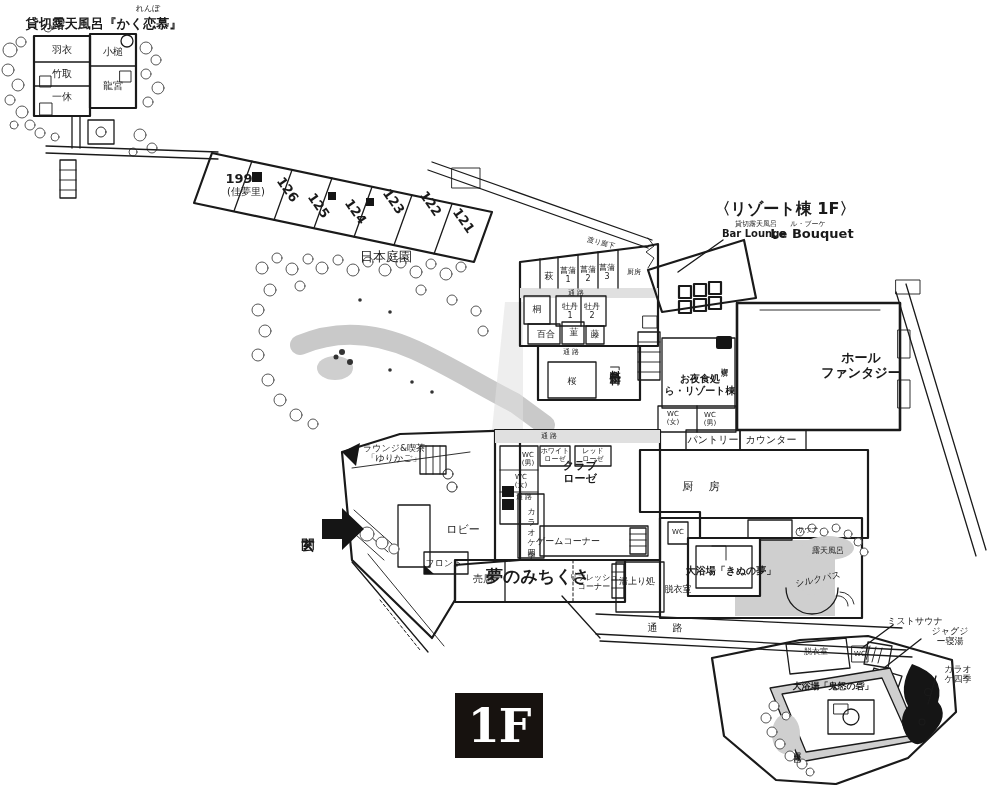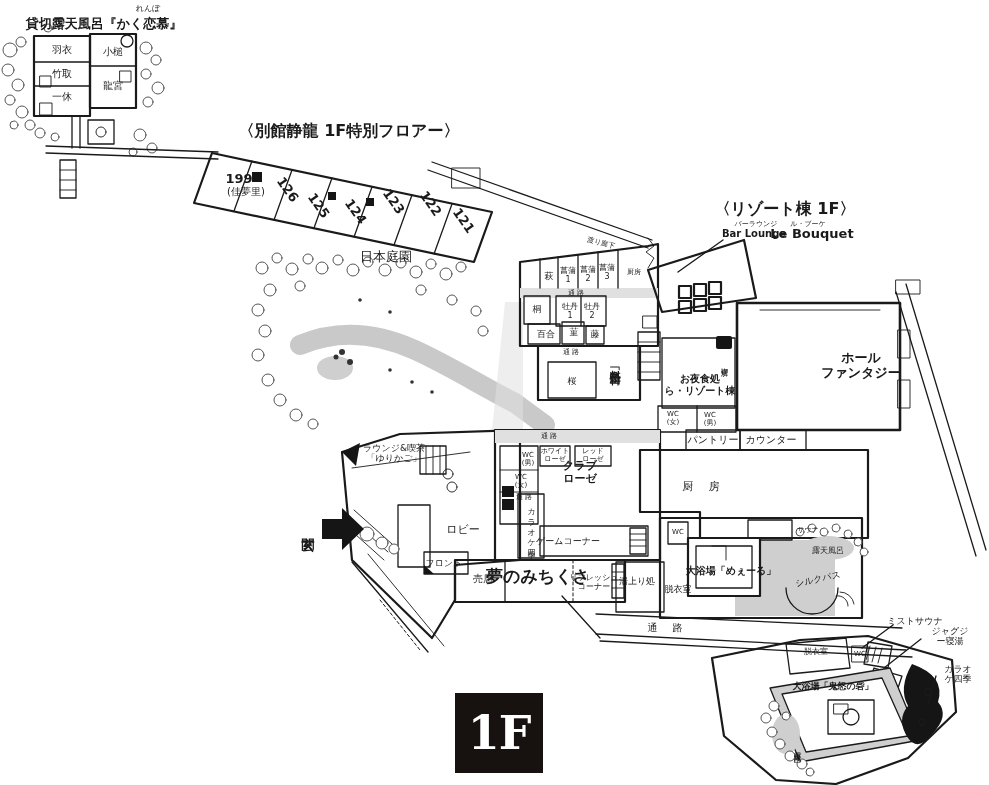"〈別館静龍 1F特別フロアー〉" div.lb { html: <div>〈別館静龍 1F特別フロアー〉</div> -> none }
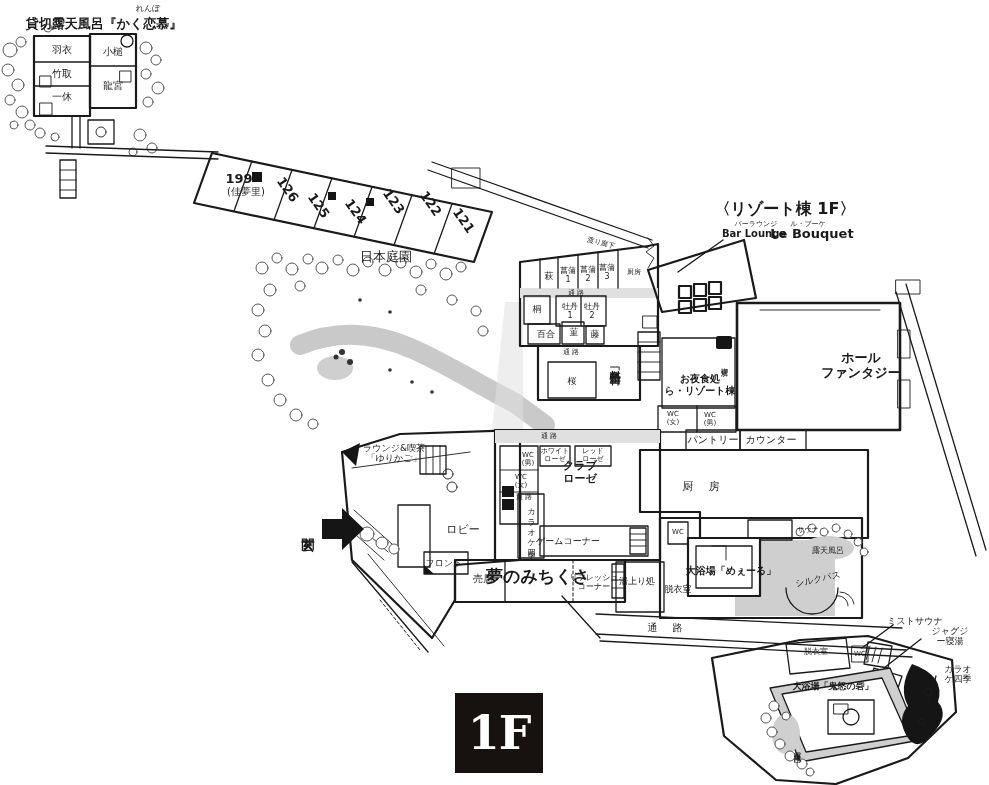"バーラウンジ" div.lb { text: バーラウンジ -> 貸切露天風呂 }
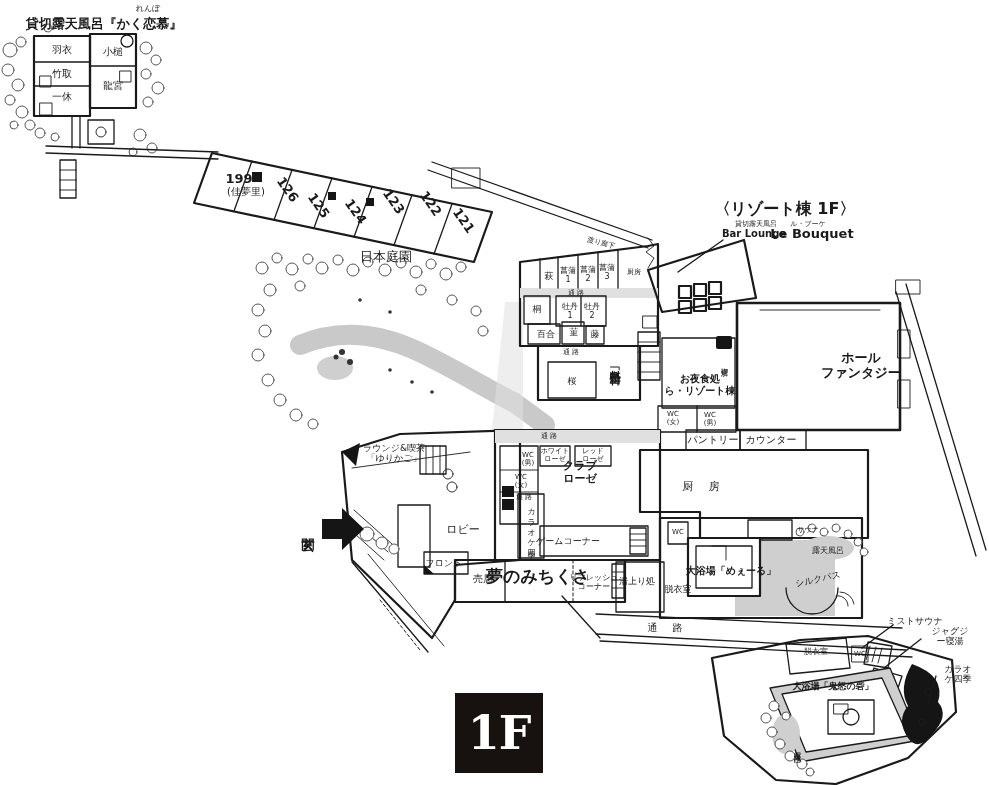"大浴場「めぇーる」" div.lb { text: めぇーる -> きぬの夢 }
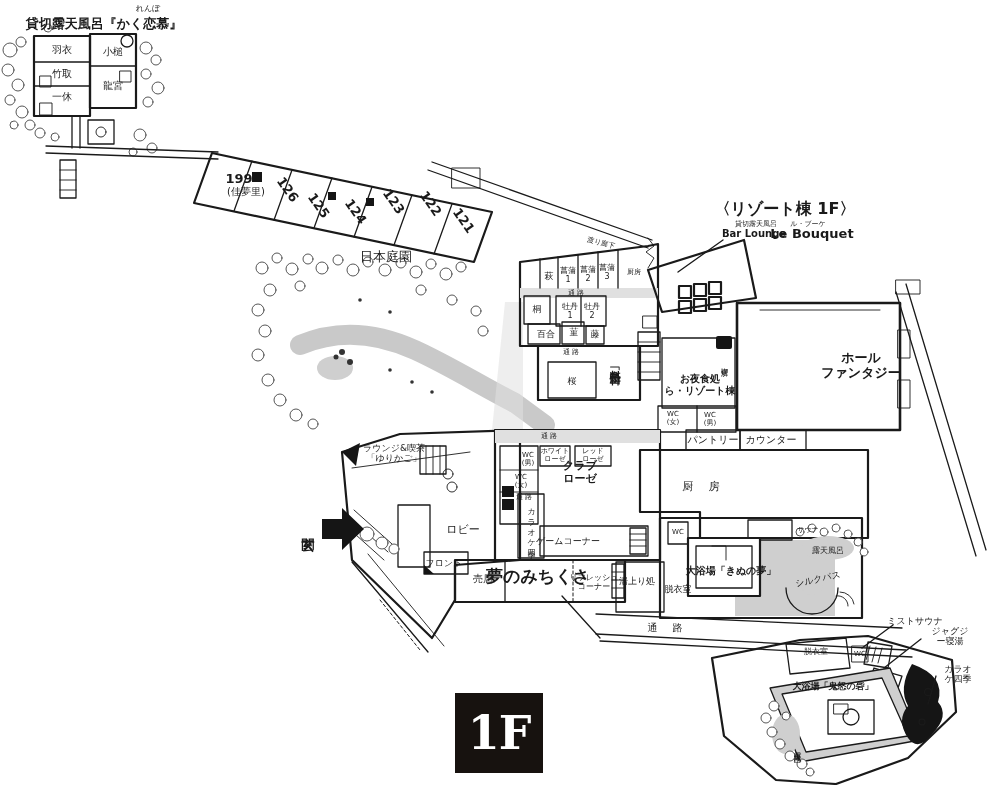"1F" #floorBadge { height: 80px -> 65px }
